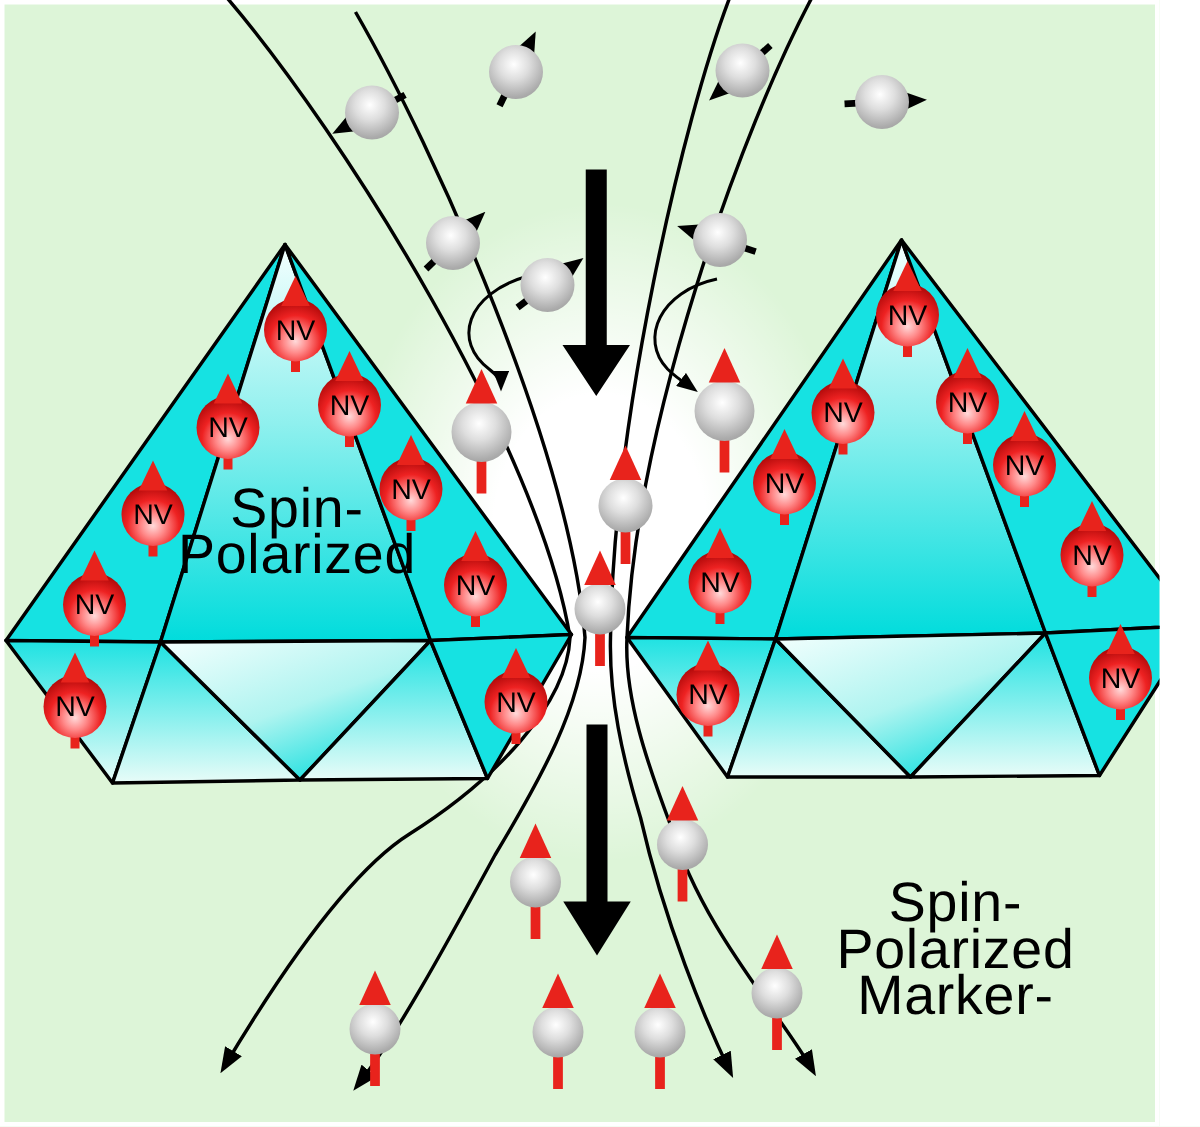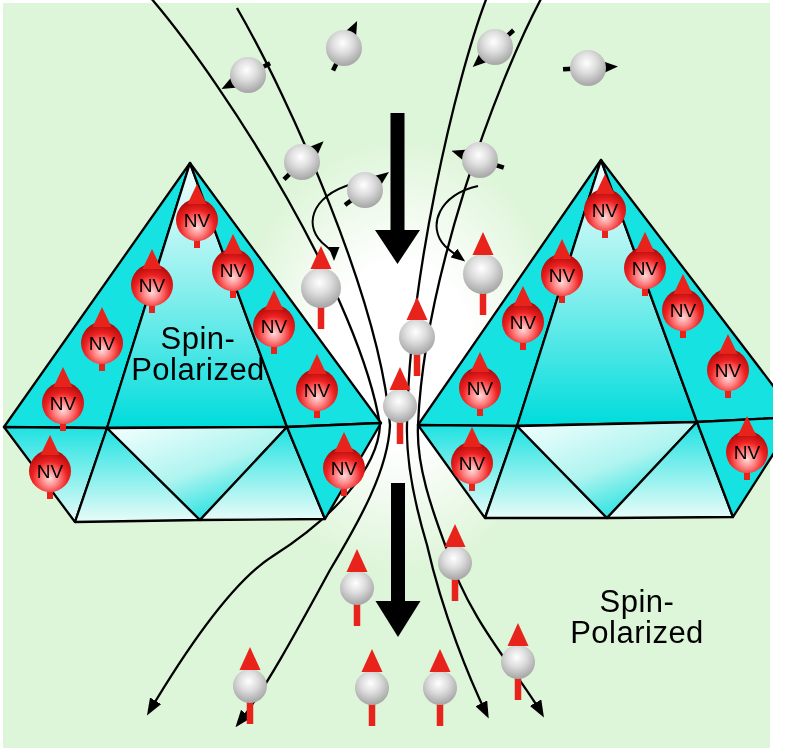"Spin-" .lbl { font-size: 31px -> 37px }
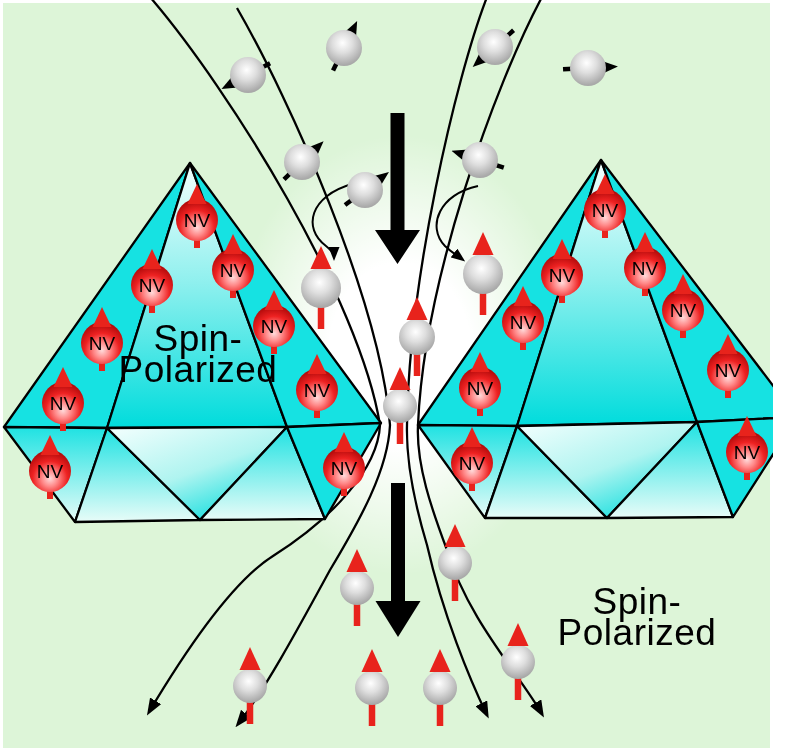"Marker-" div { html: none -> <div>Marker-</div> }
